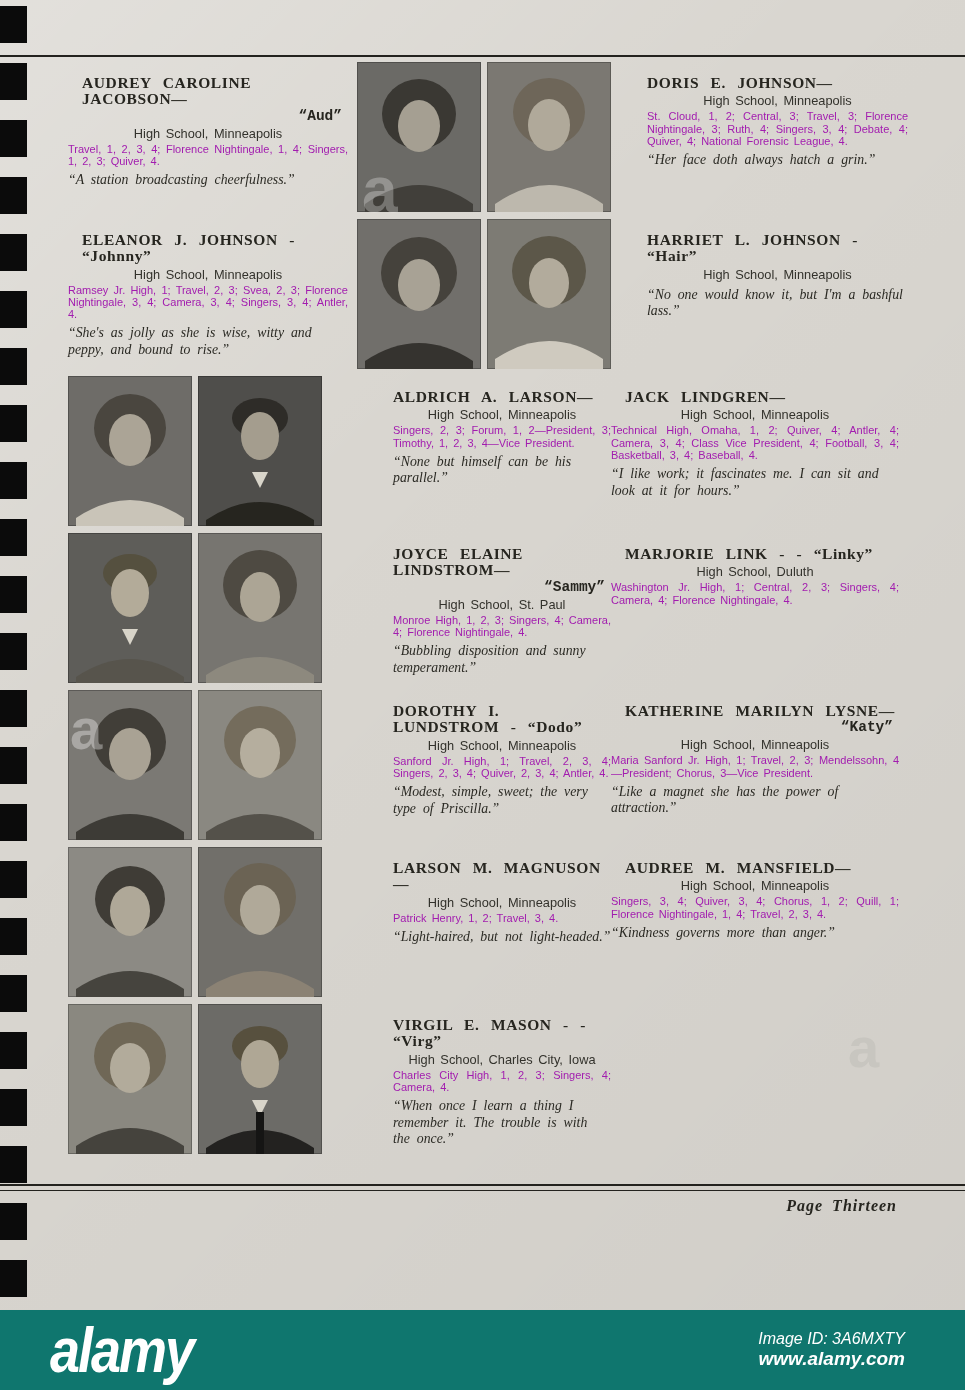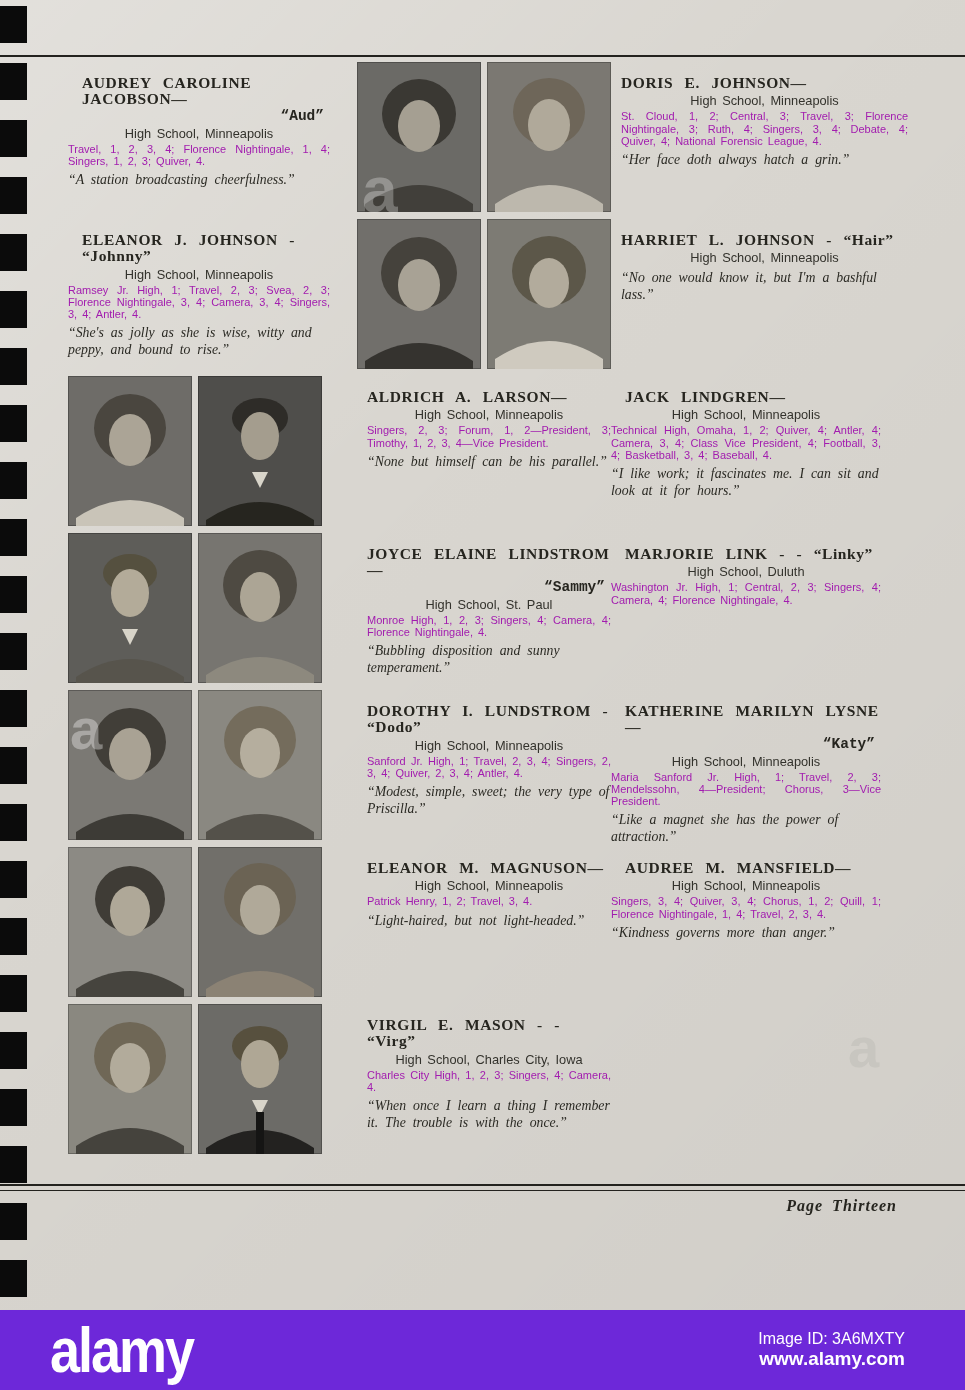"AUDREY CAROLINE JACOBSON—" .entry.left { padding-right: 27px -> 9px }
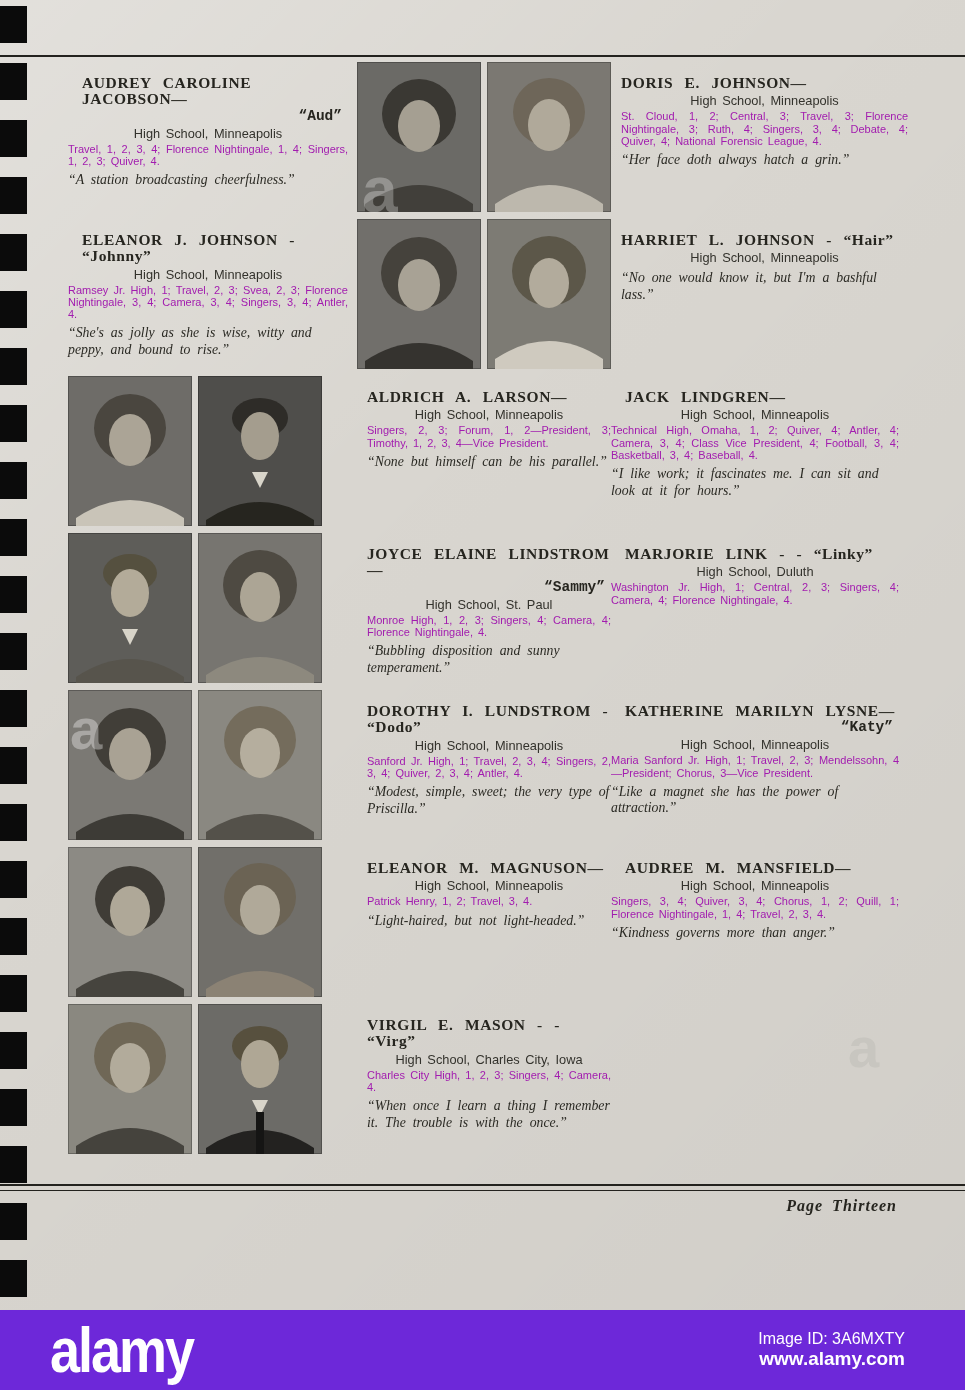"DORIS E. JOHNSON—" .entry.right { padding-left: 10px -> 36px }
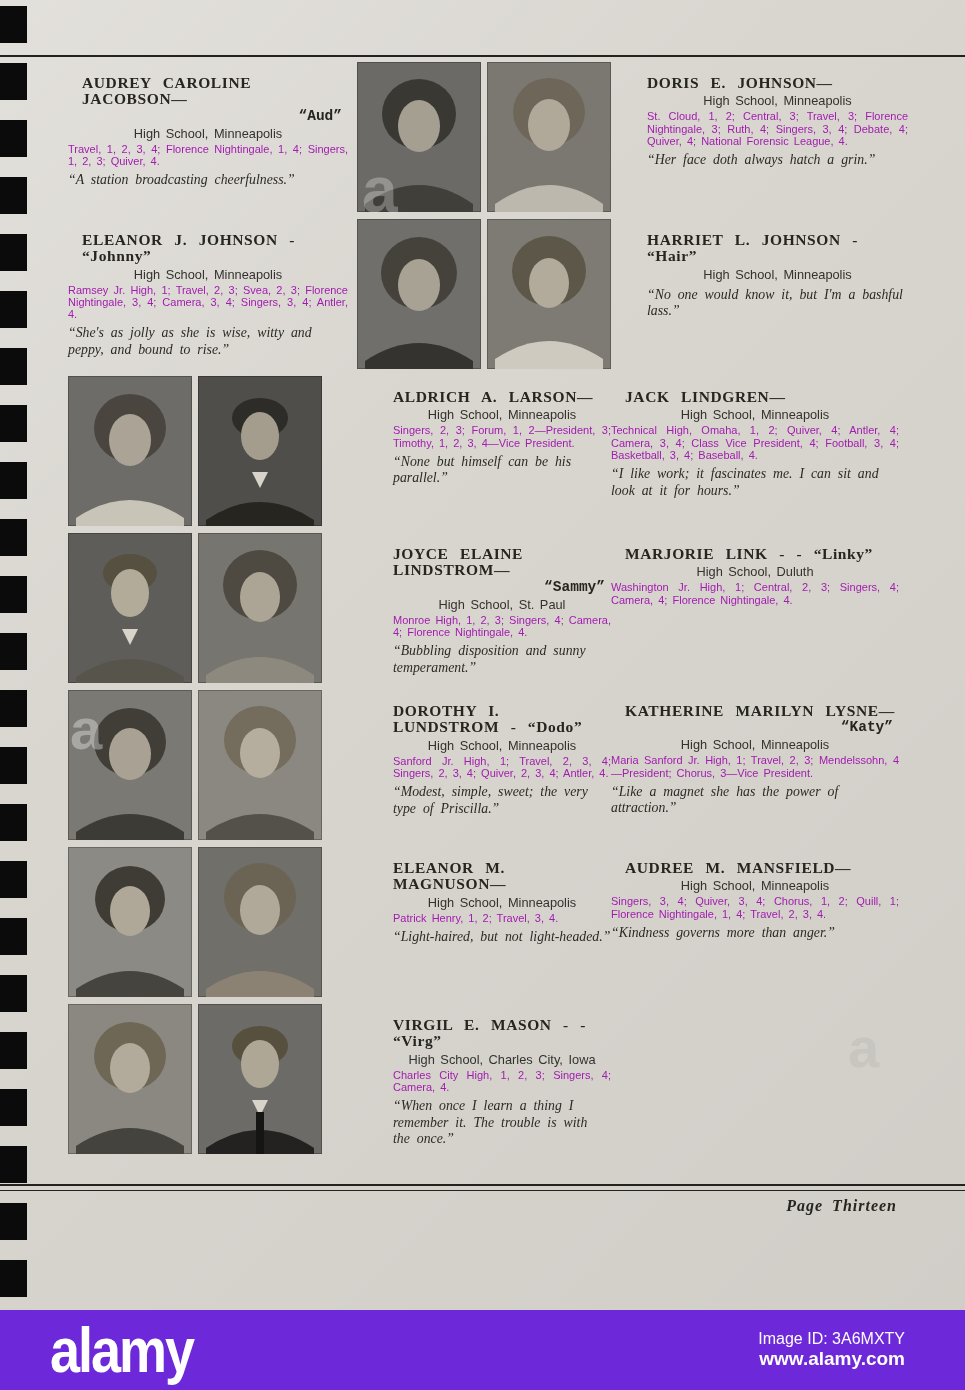"ELEANOR M. MAGNUSON—" div.name { text: ELEANOR -> LARSON }
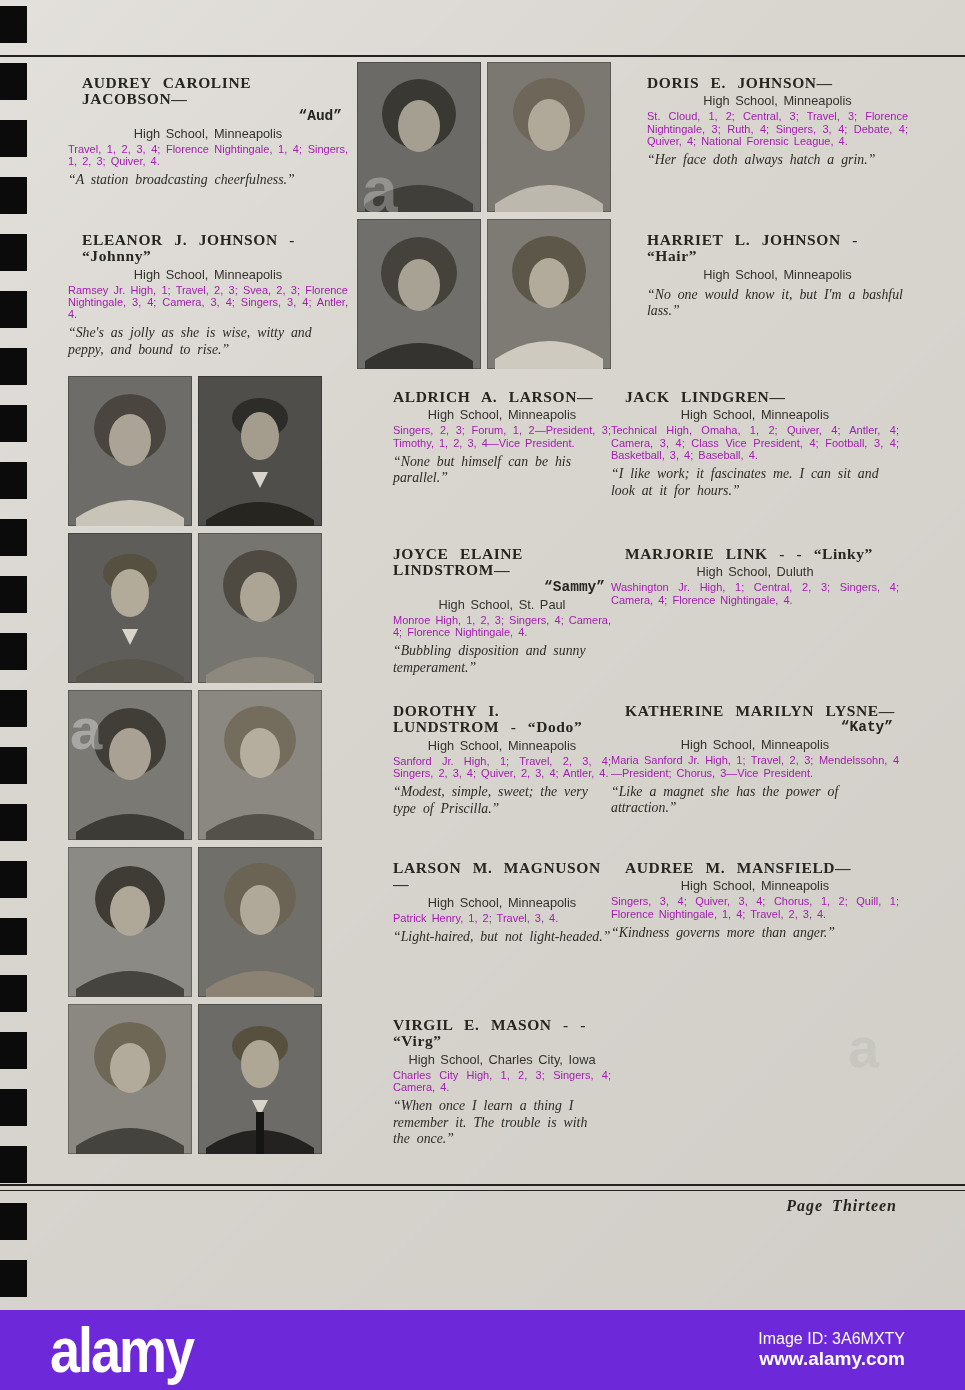"alamy" .alamy-bar { background: #6d28d9 -> #0f766e; font-style: none -> italic }
